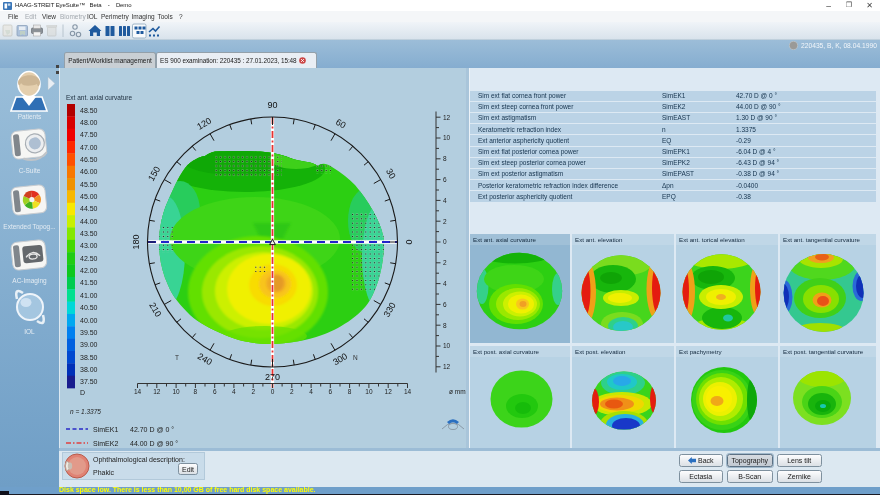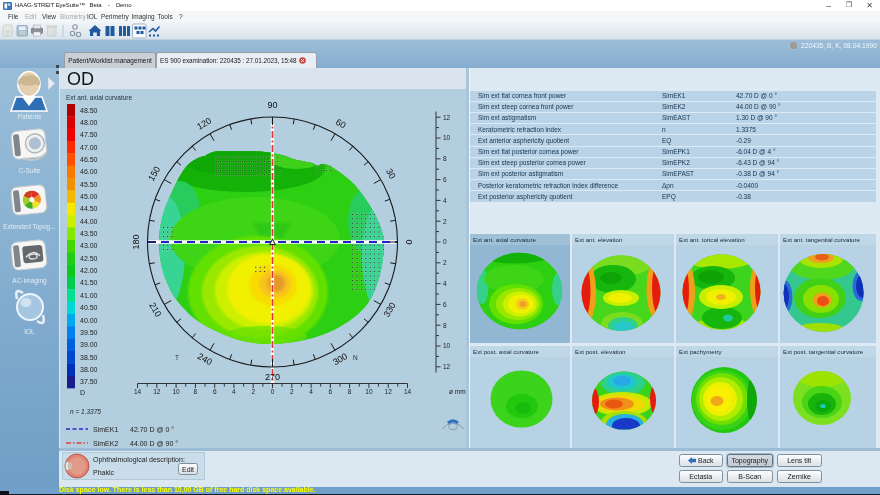"OD" div.abs { html: <div> <div>OD</div> </div> -> none }
